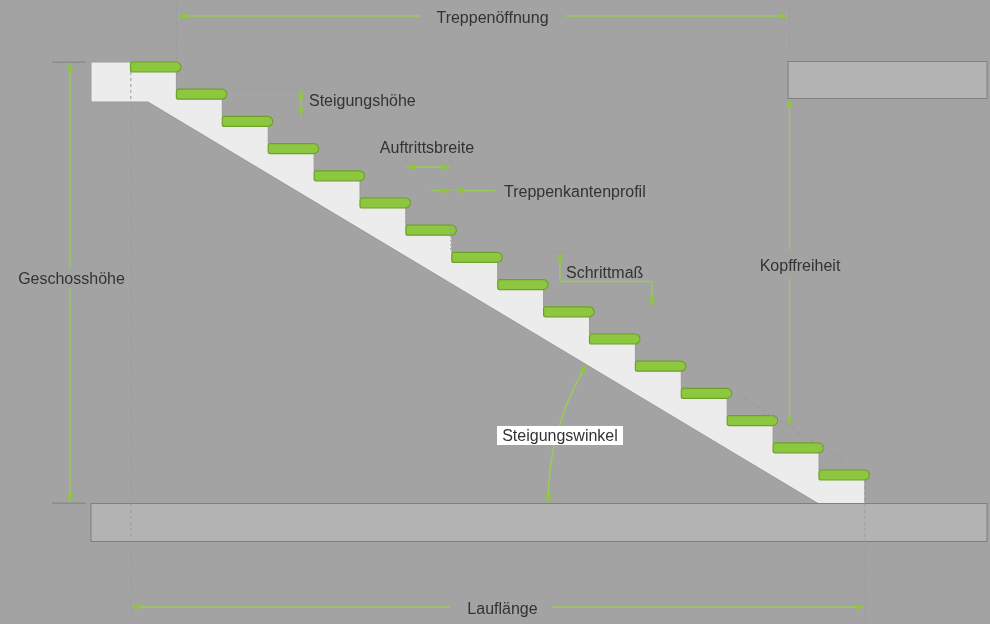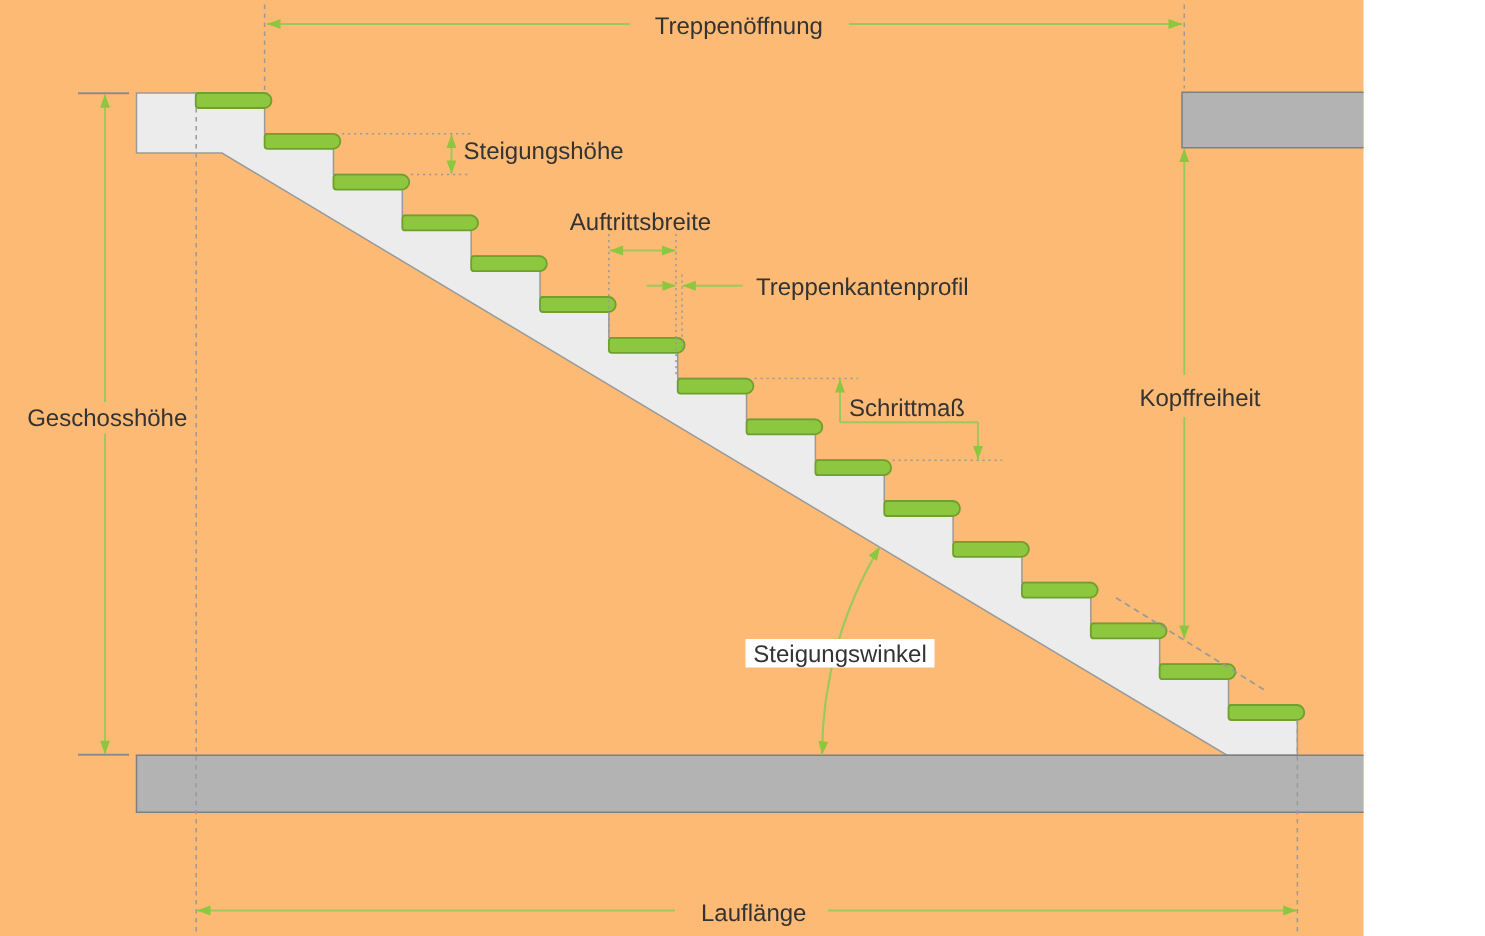"Treppenöffnung" .canvas-wrap { background: #fdba74 -> #a3a3a3; width: 909px -> 990px }
